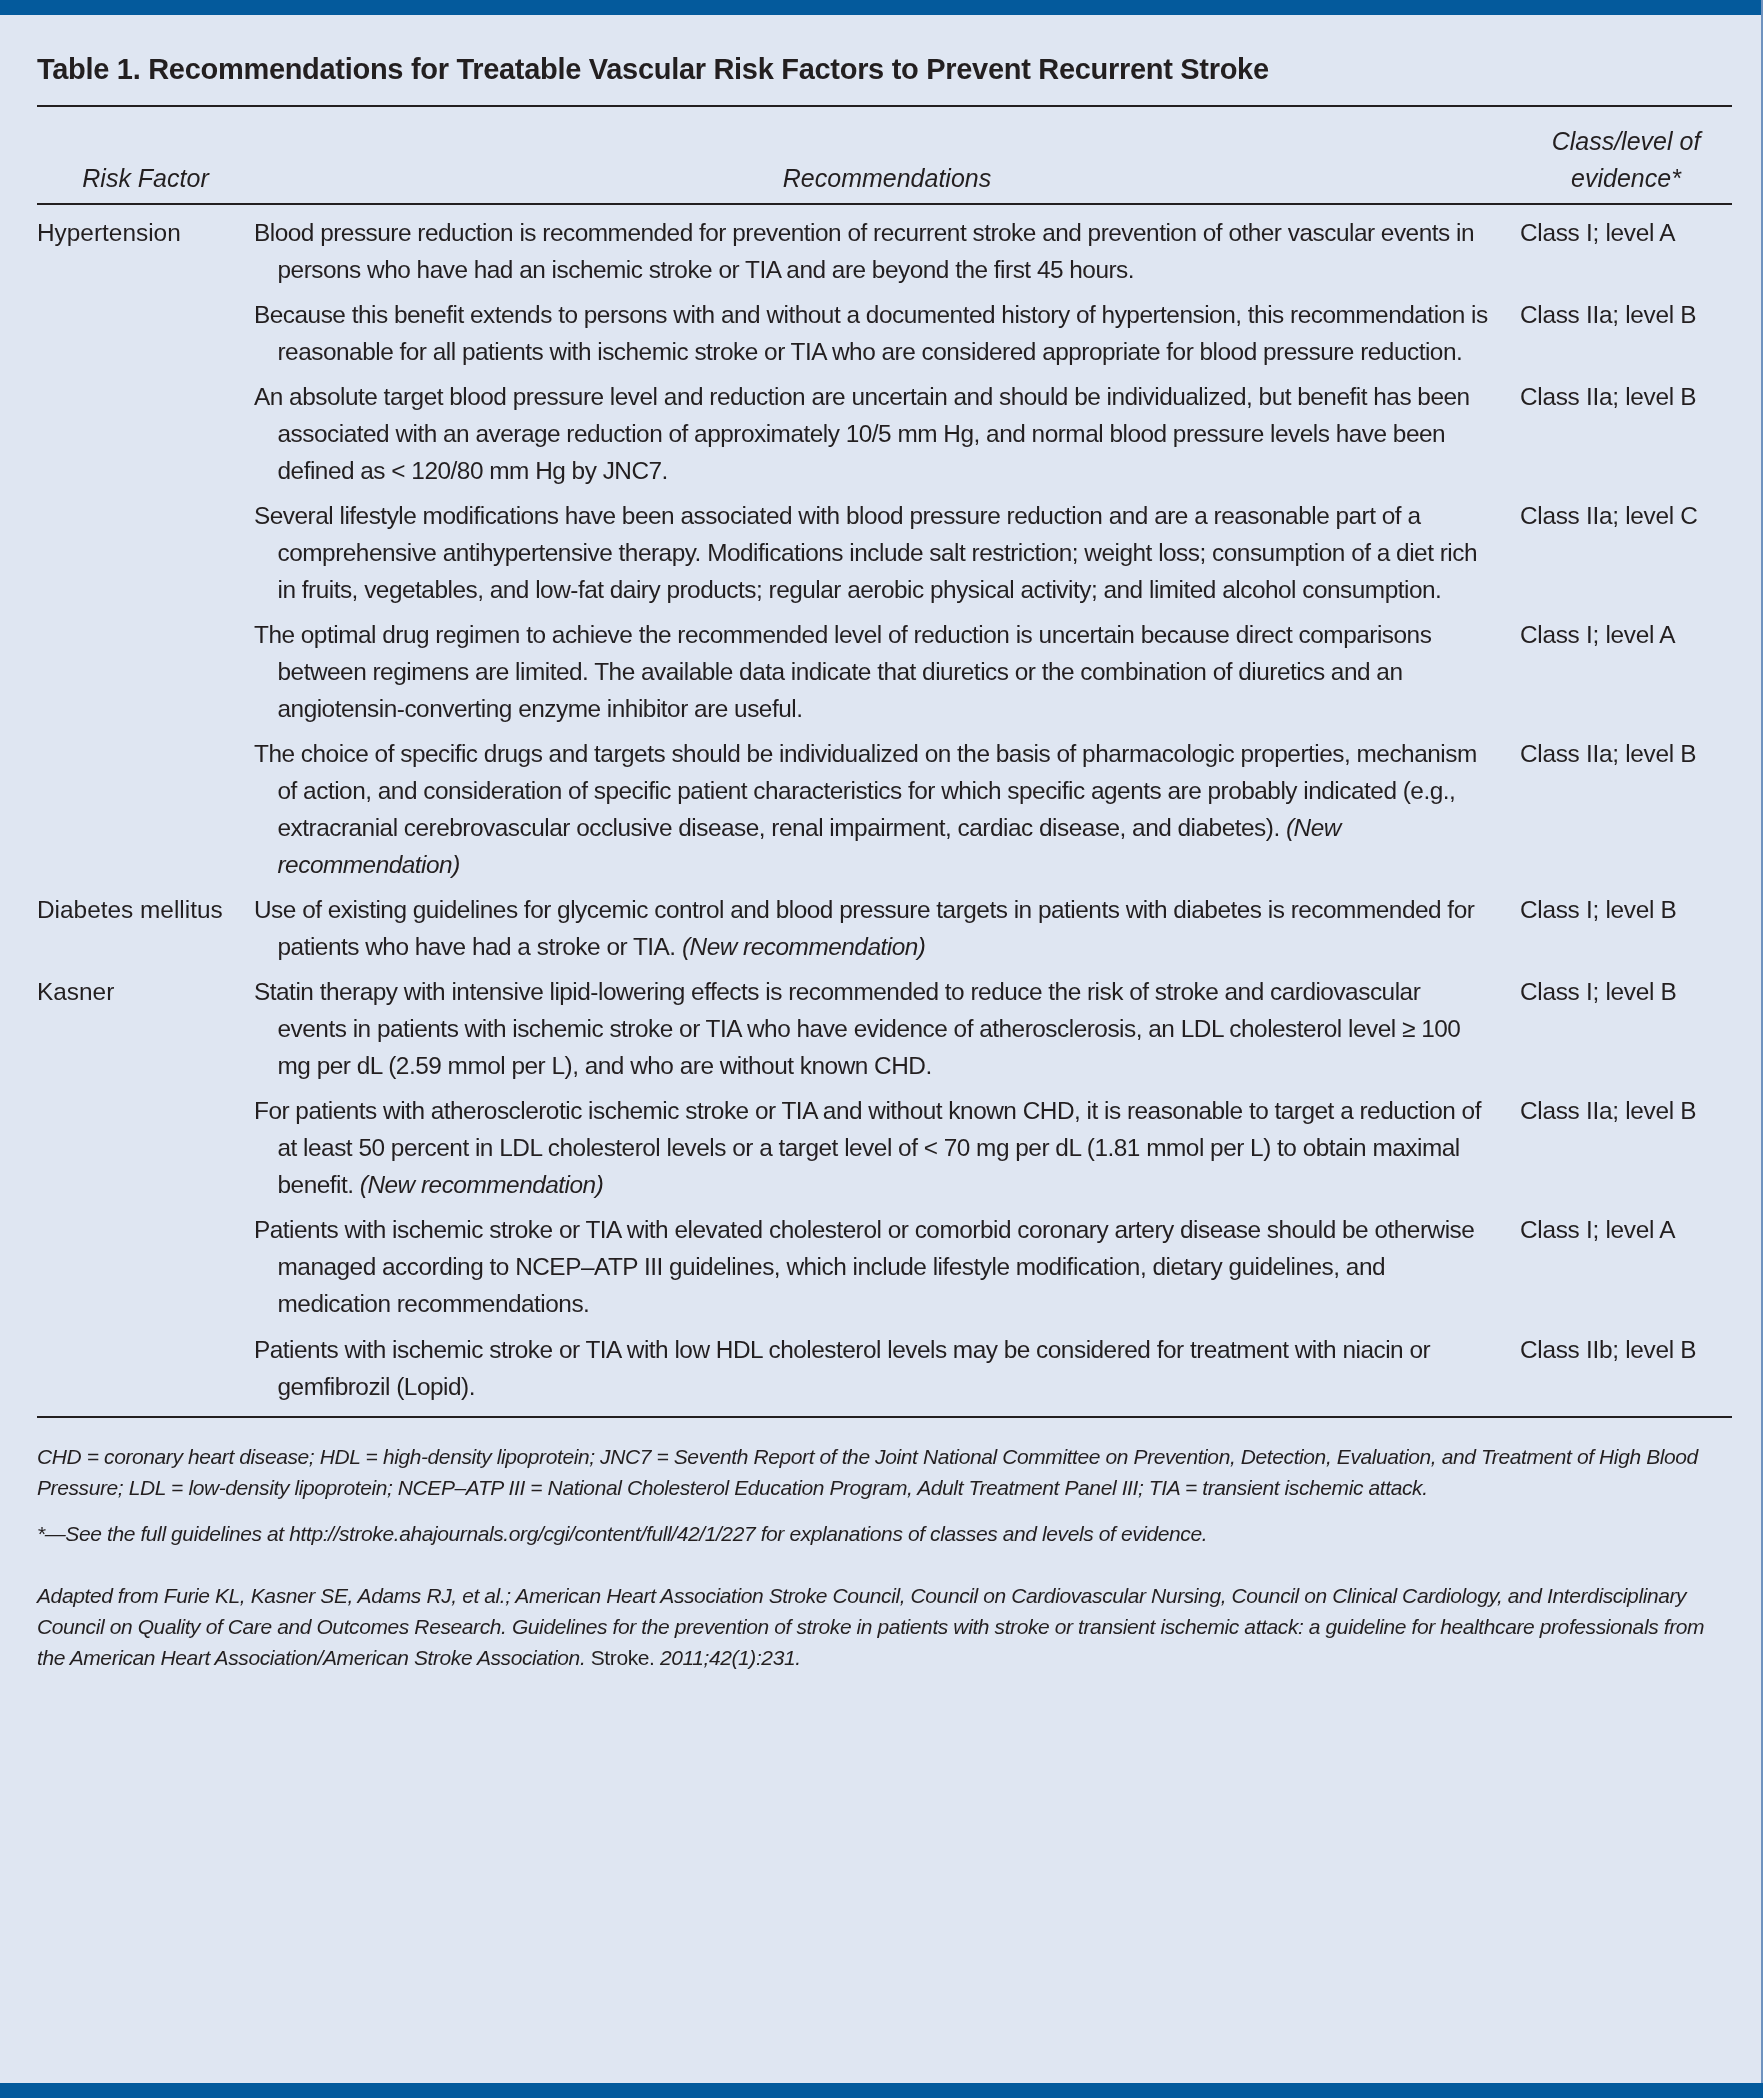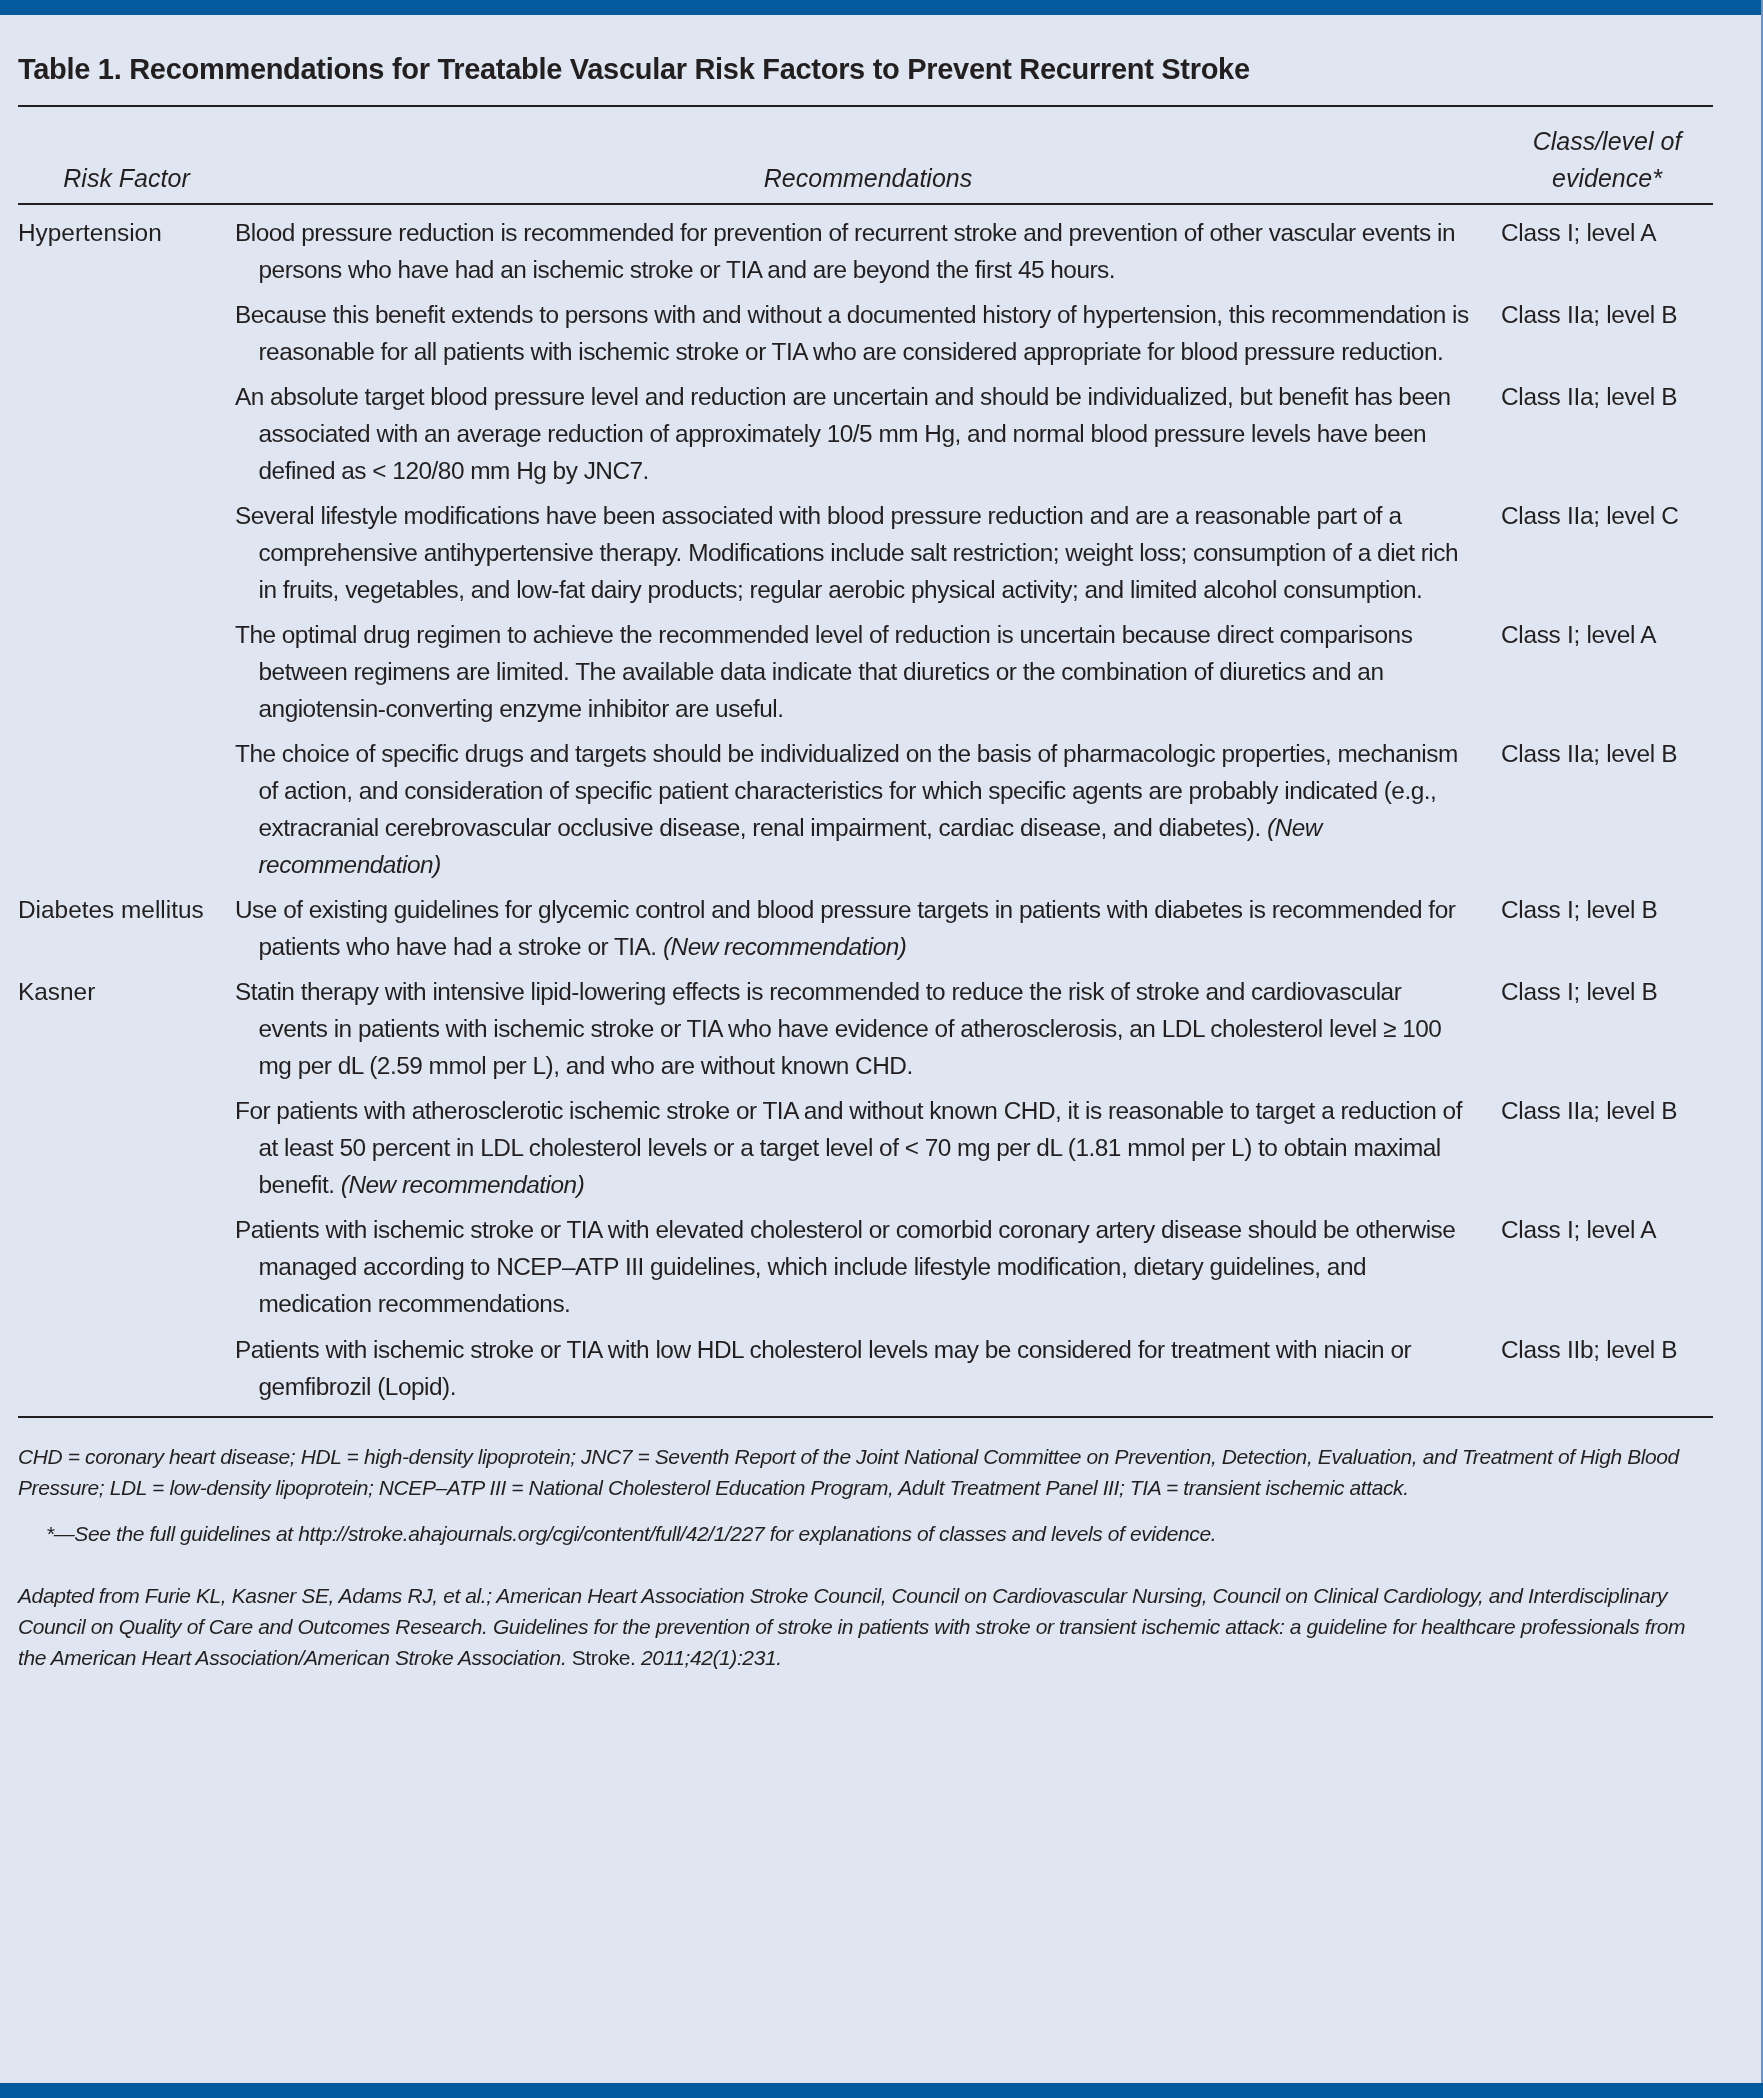"Table 1. Recommendations for Treatable" .wrap { left: 18px -> 37px }
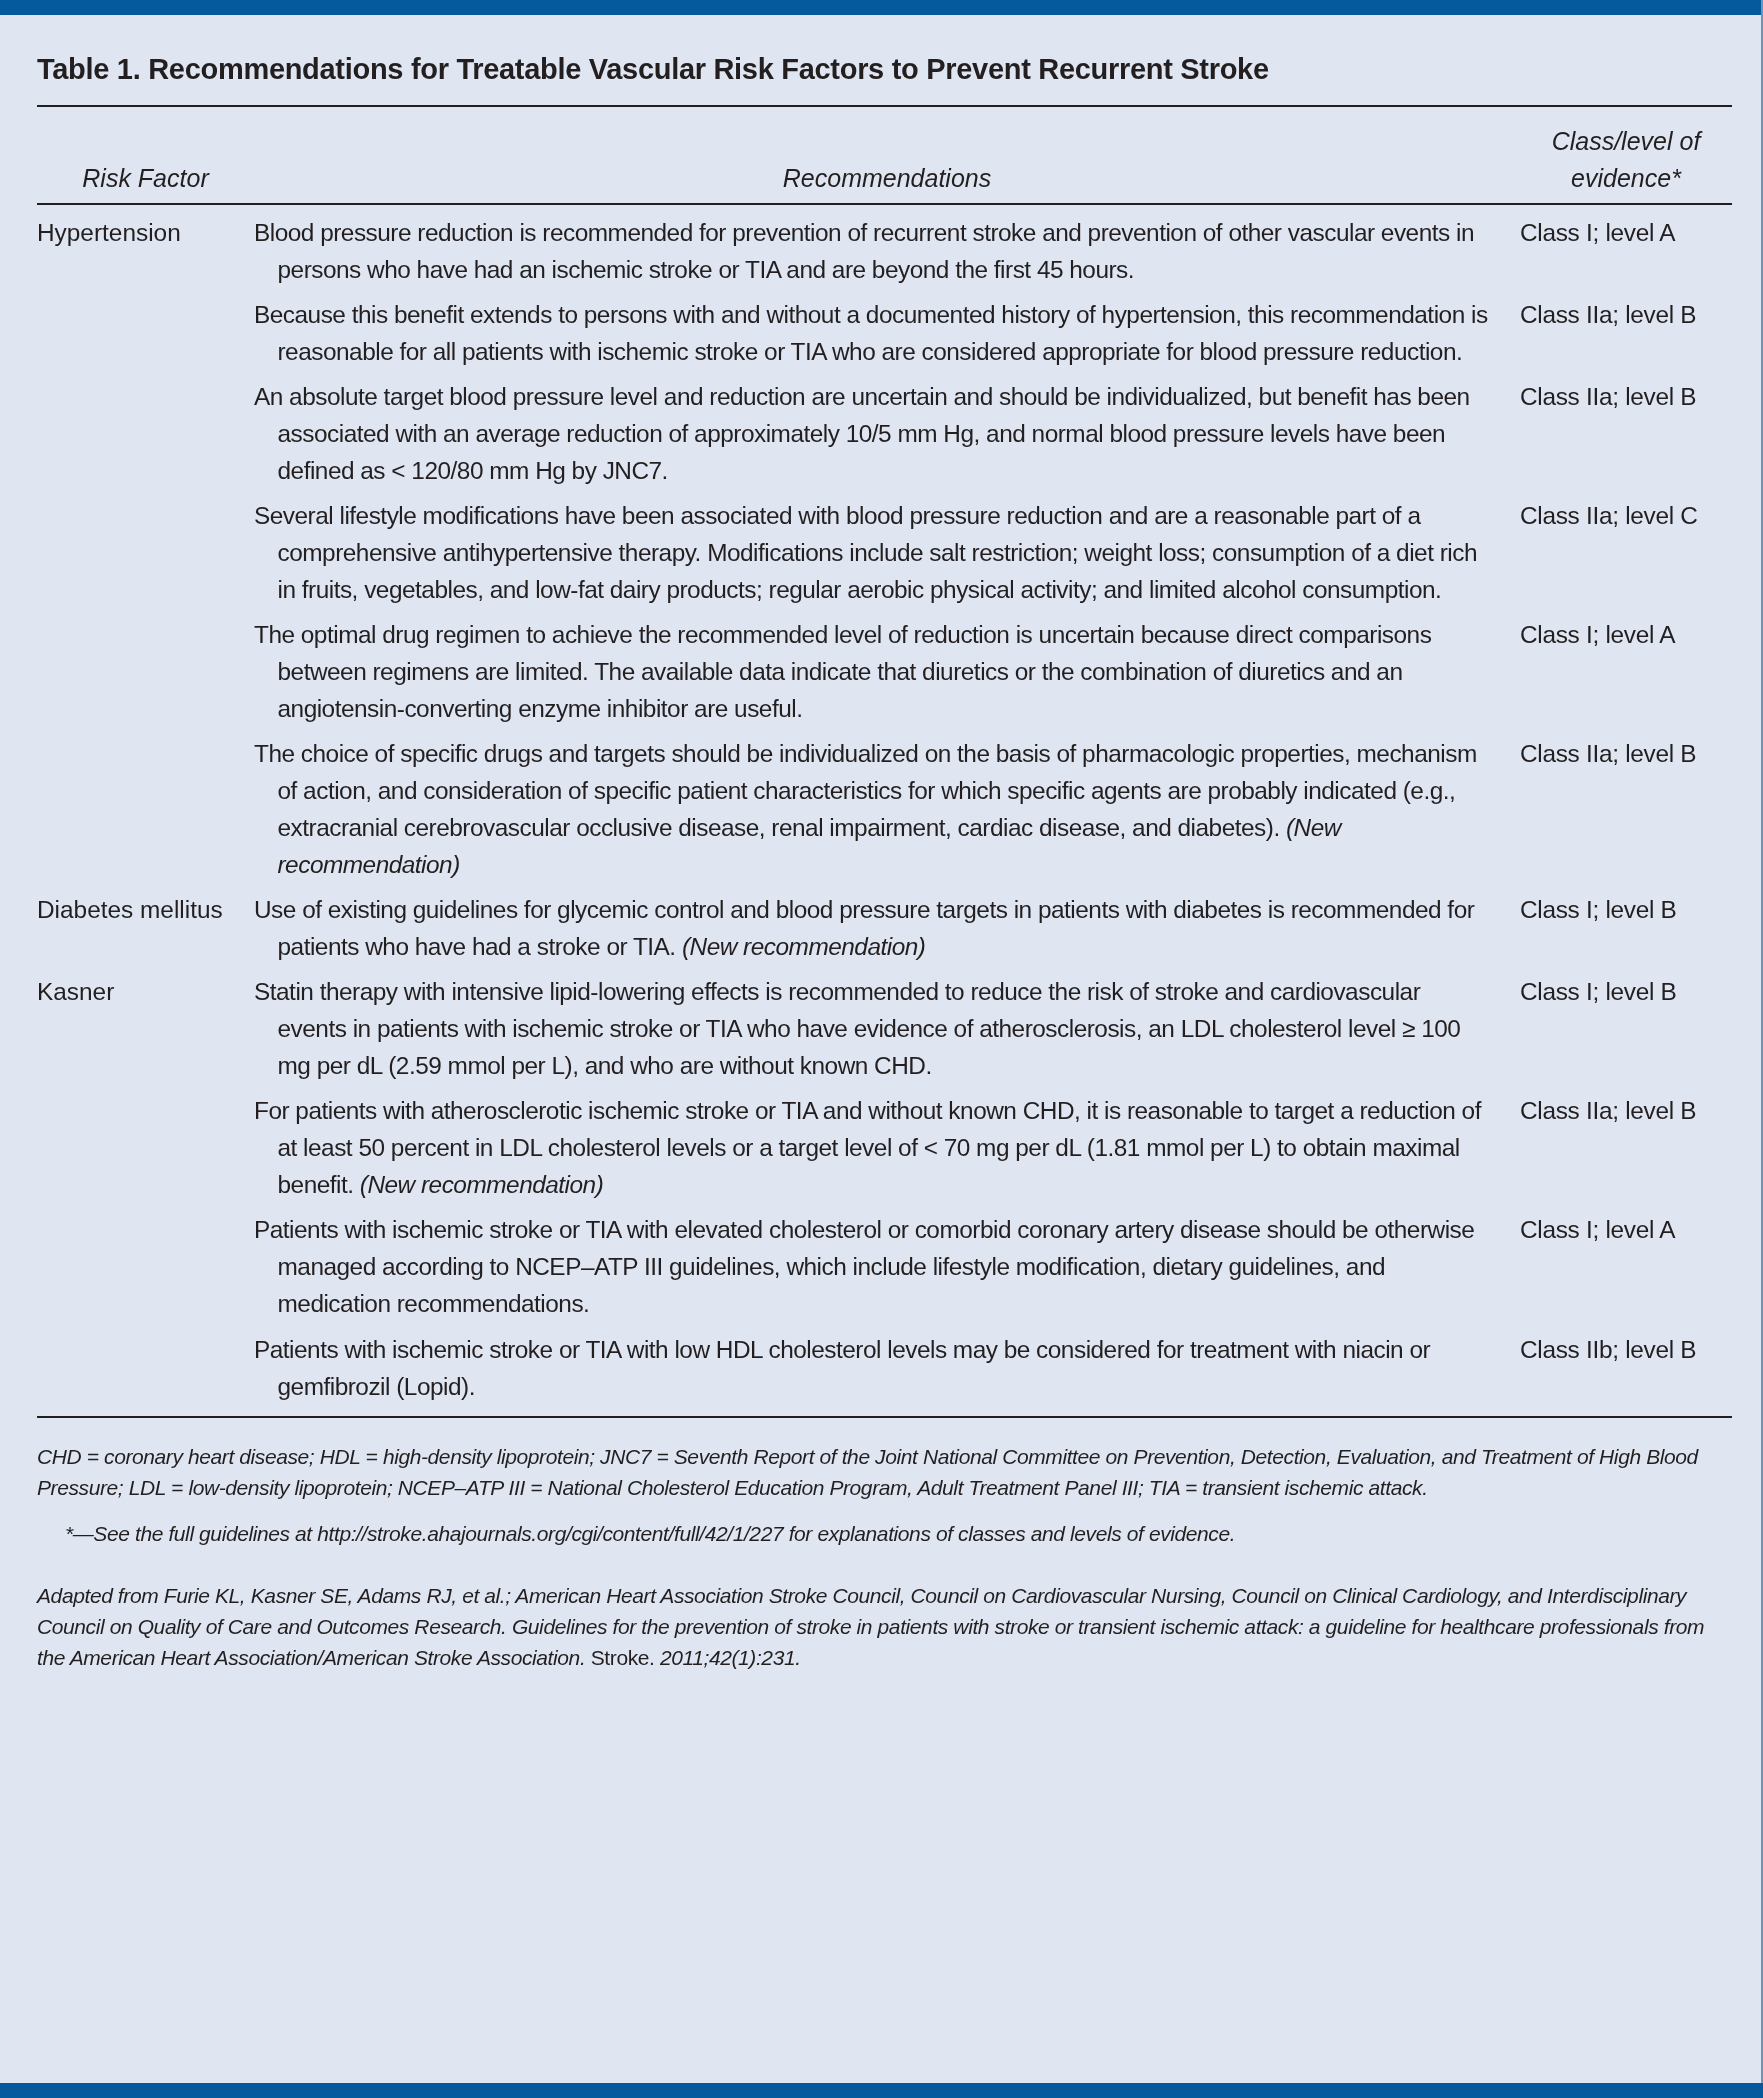"*—See the full guidelines at" .foot .ast { margin-left: 28px -> none }
